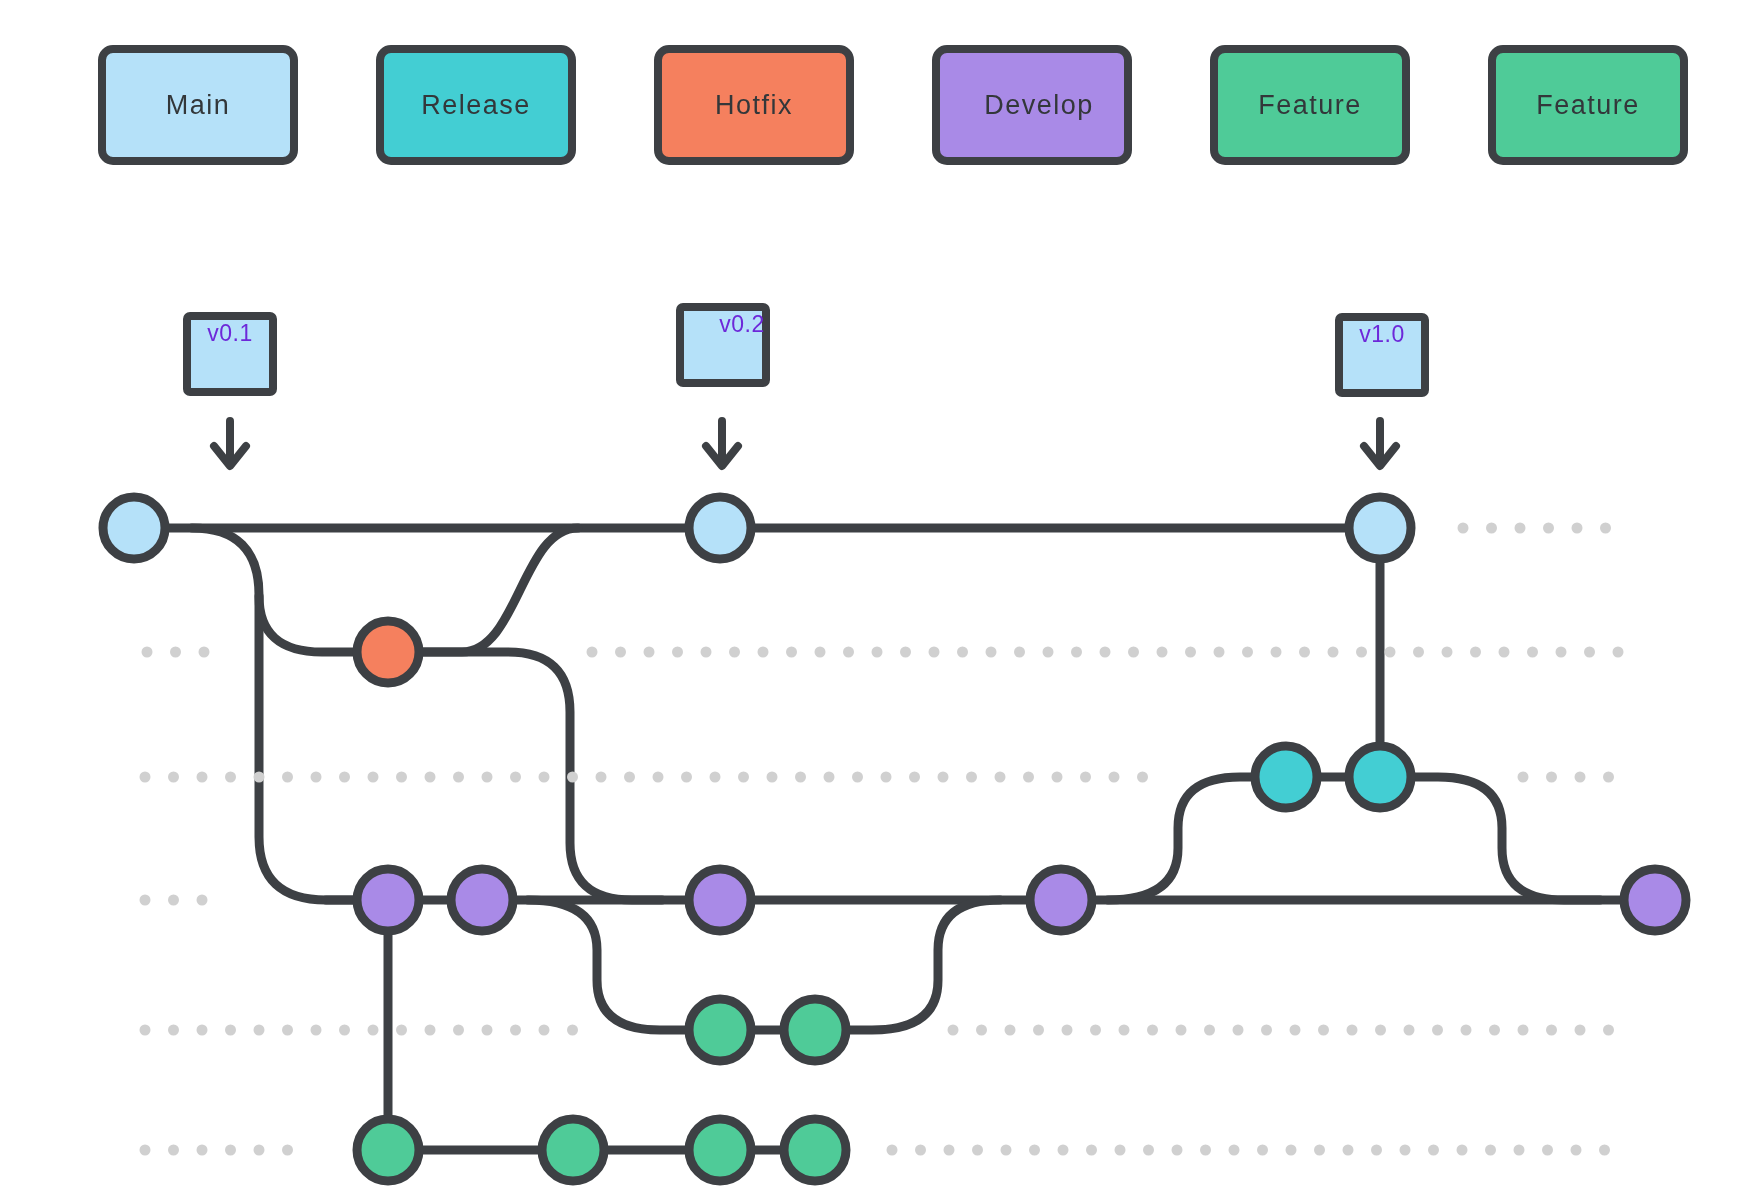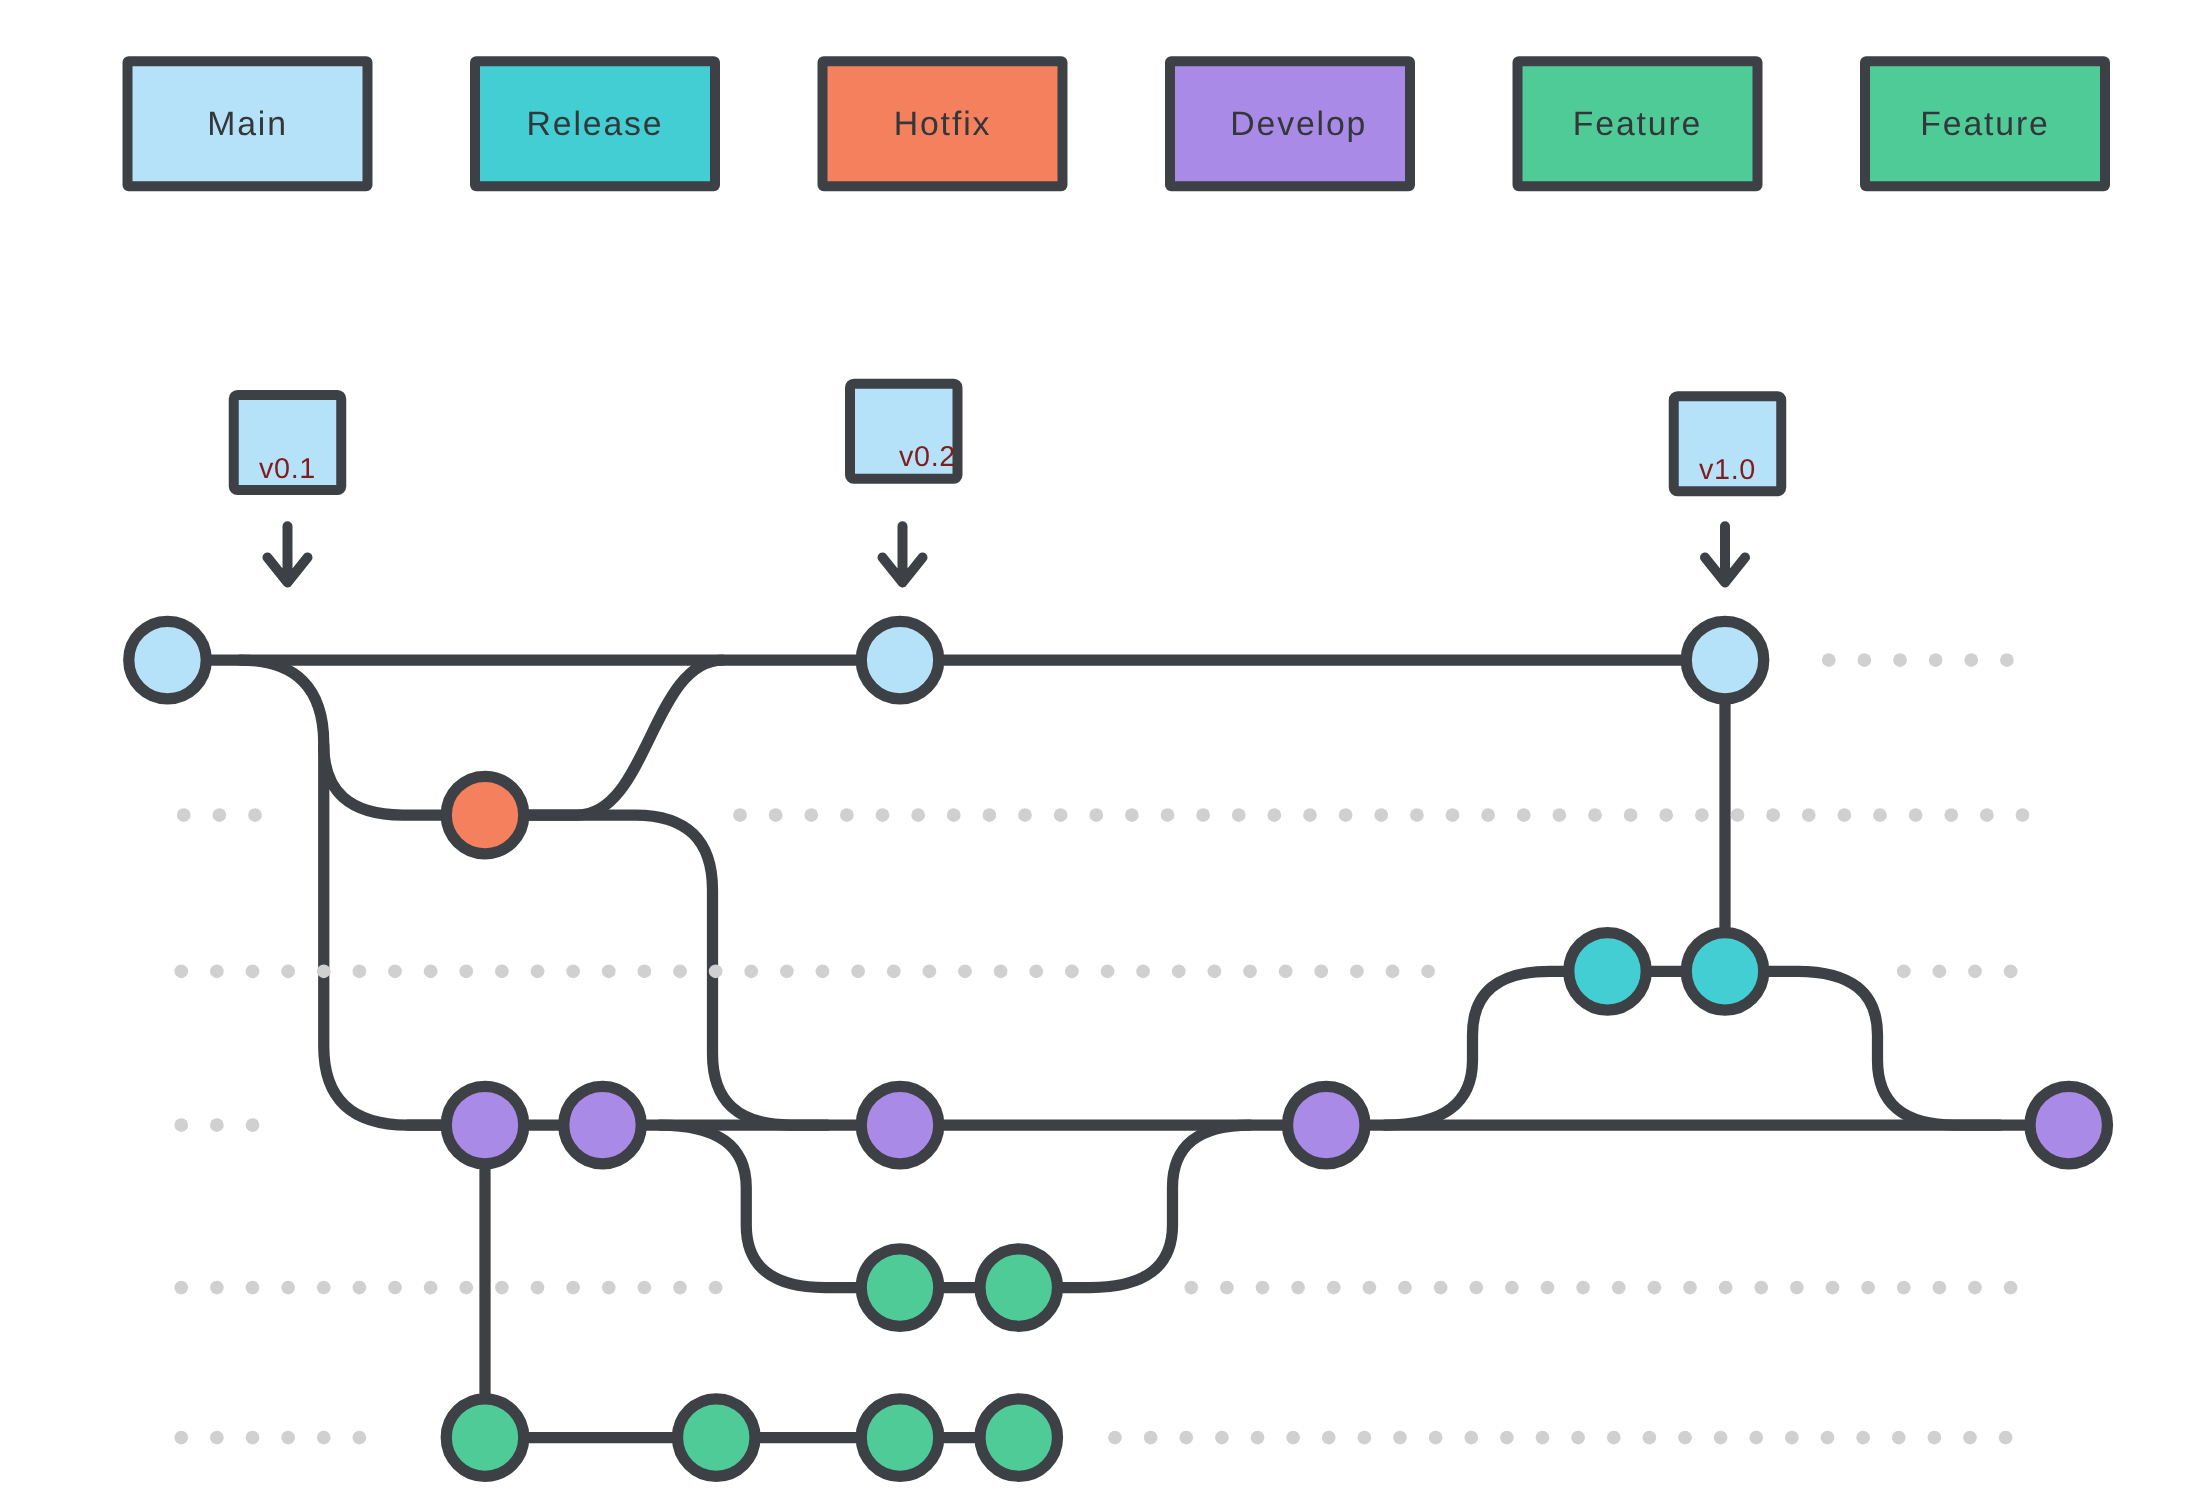"Main" .legend-box { border-radius: 5px -> 15px; height: 108px -> 120px }
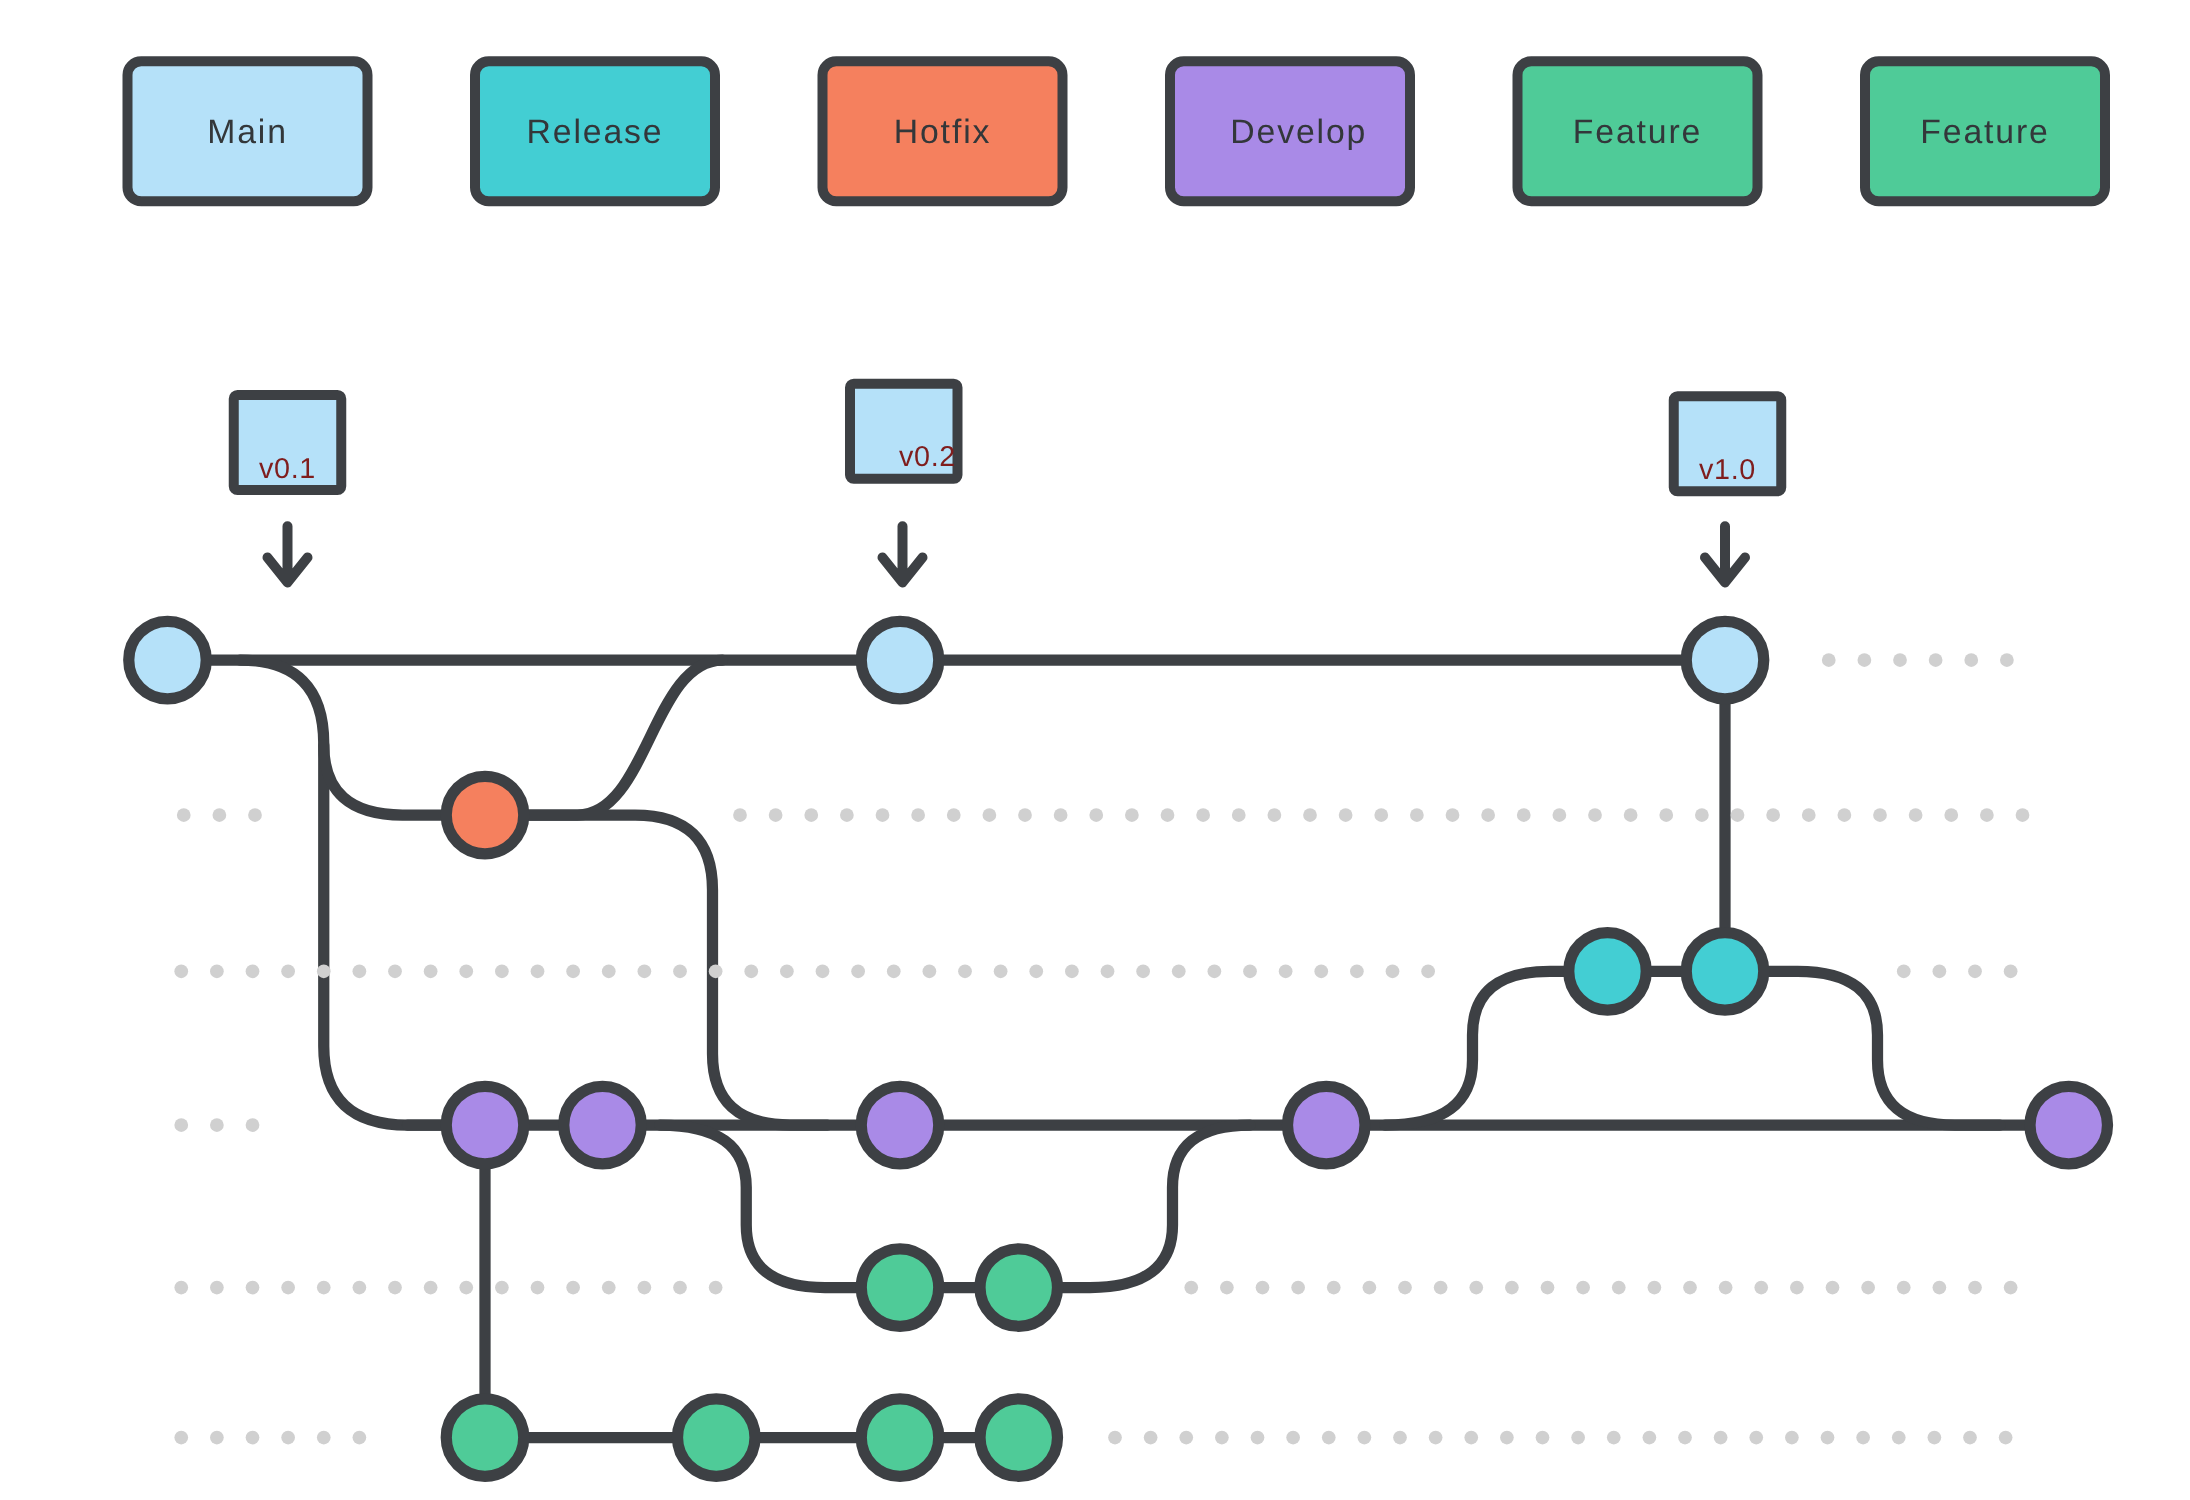"v0.1" .tag-box { align-items: flex-end -> flex-start; color: #7f1d1d -> #6d28d9 }
